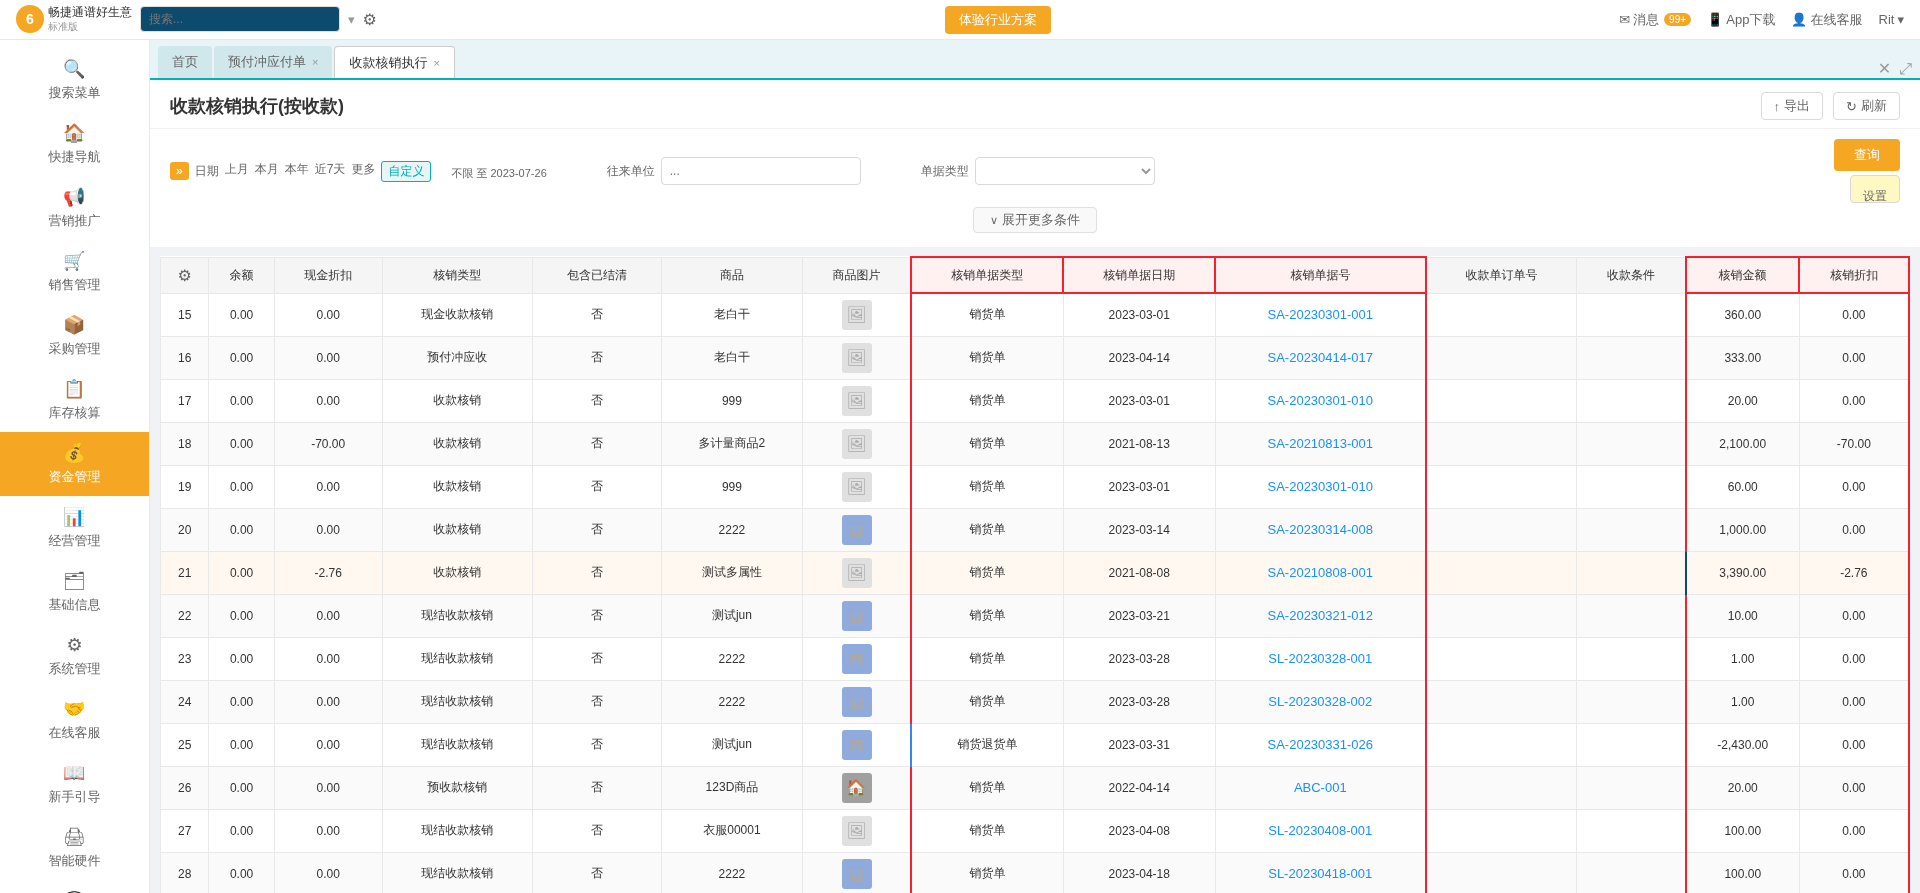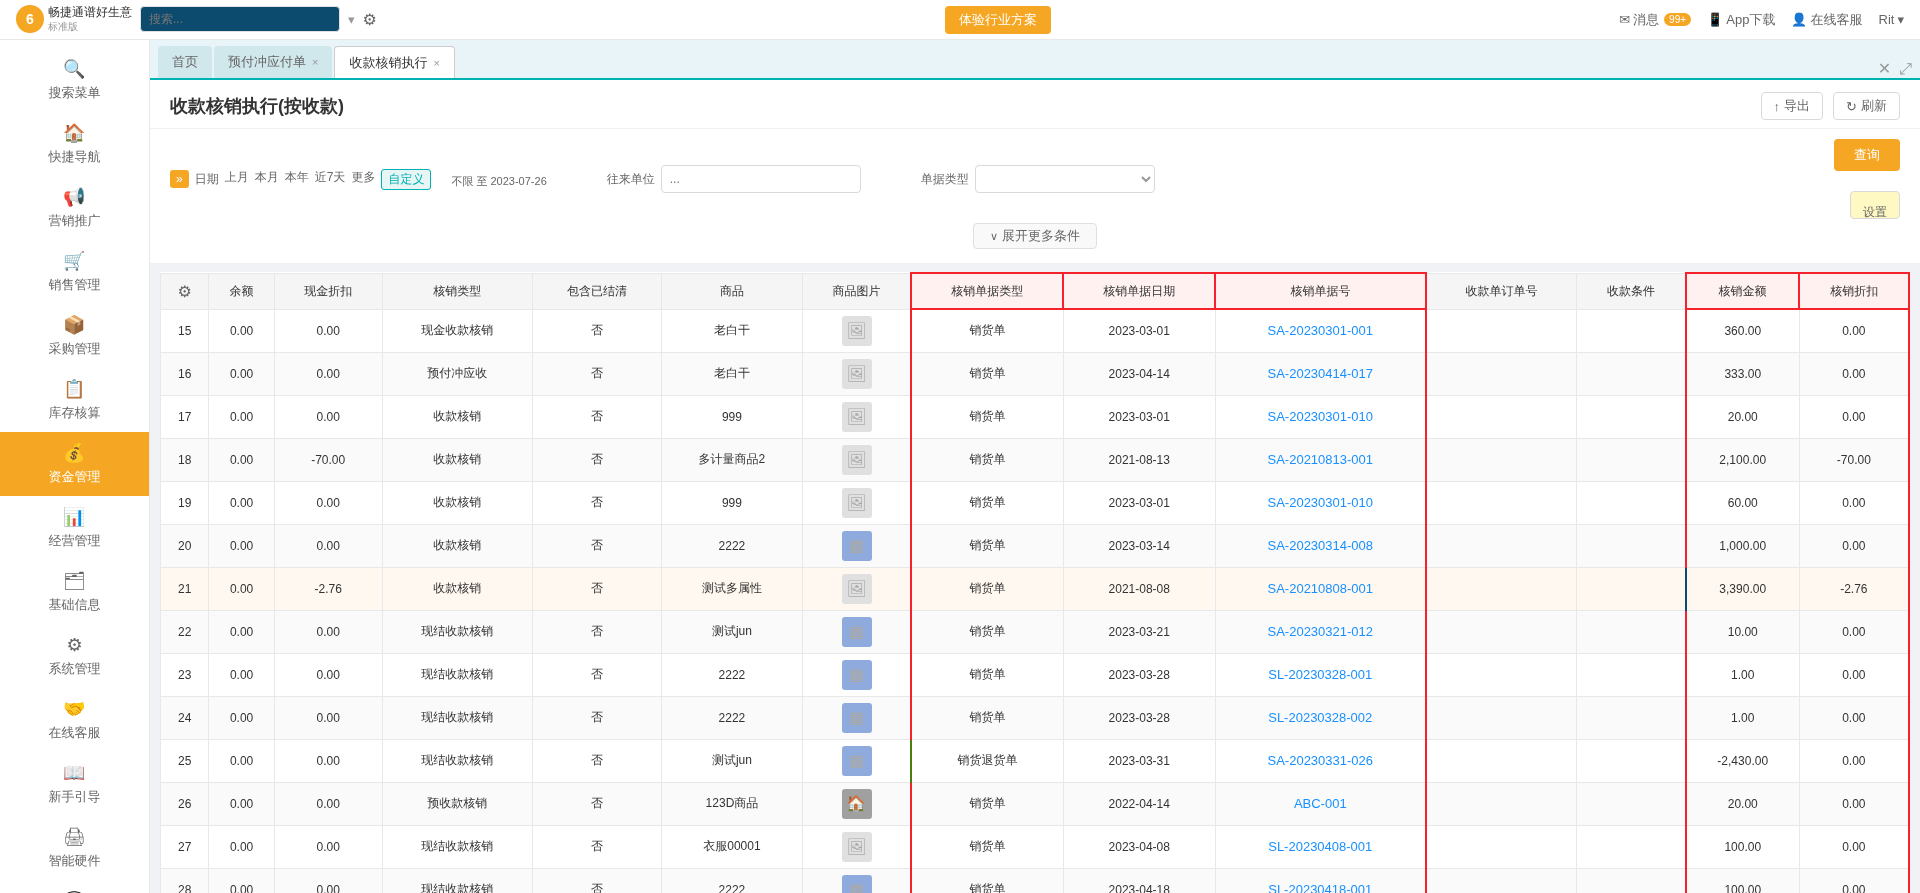"查询" div { gap: 20px -> 4px }
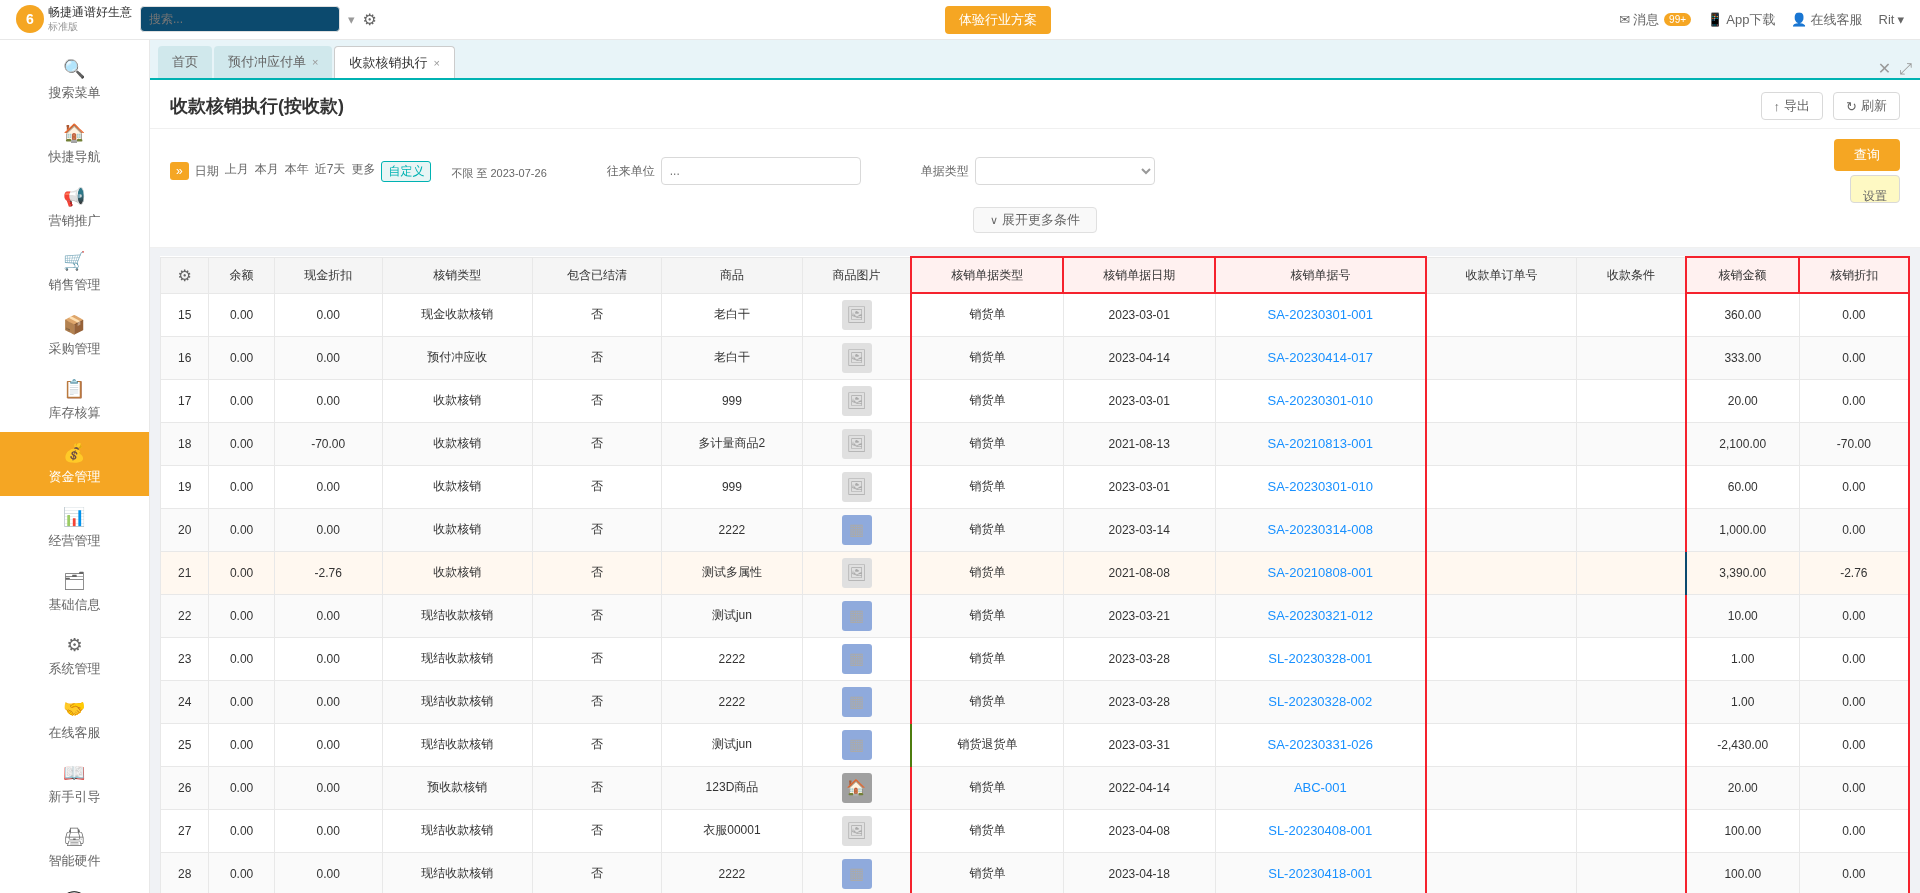"销货退货单" td { border-left: 2px solid #4d7c0f -> 2px solid #3b82f6 }
